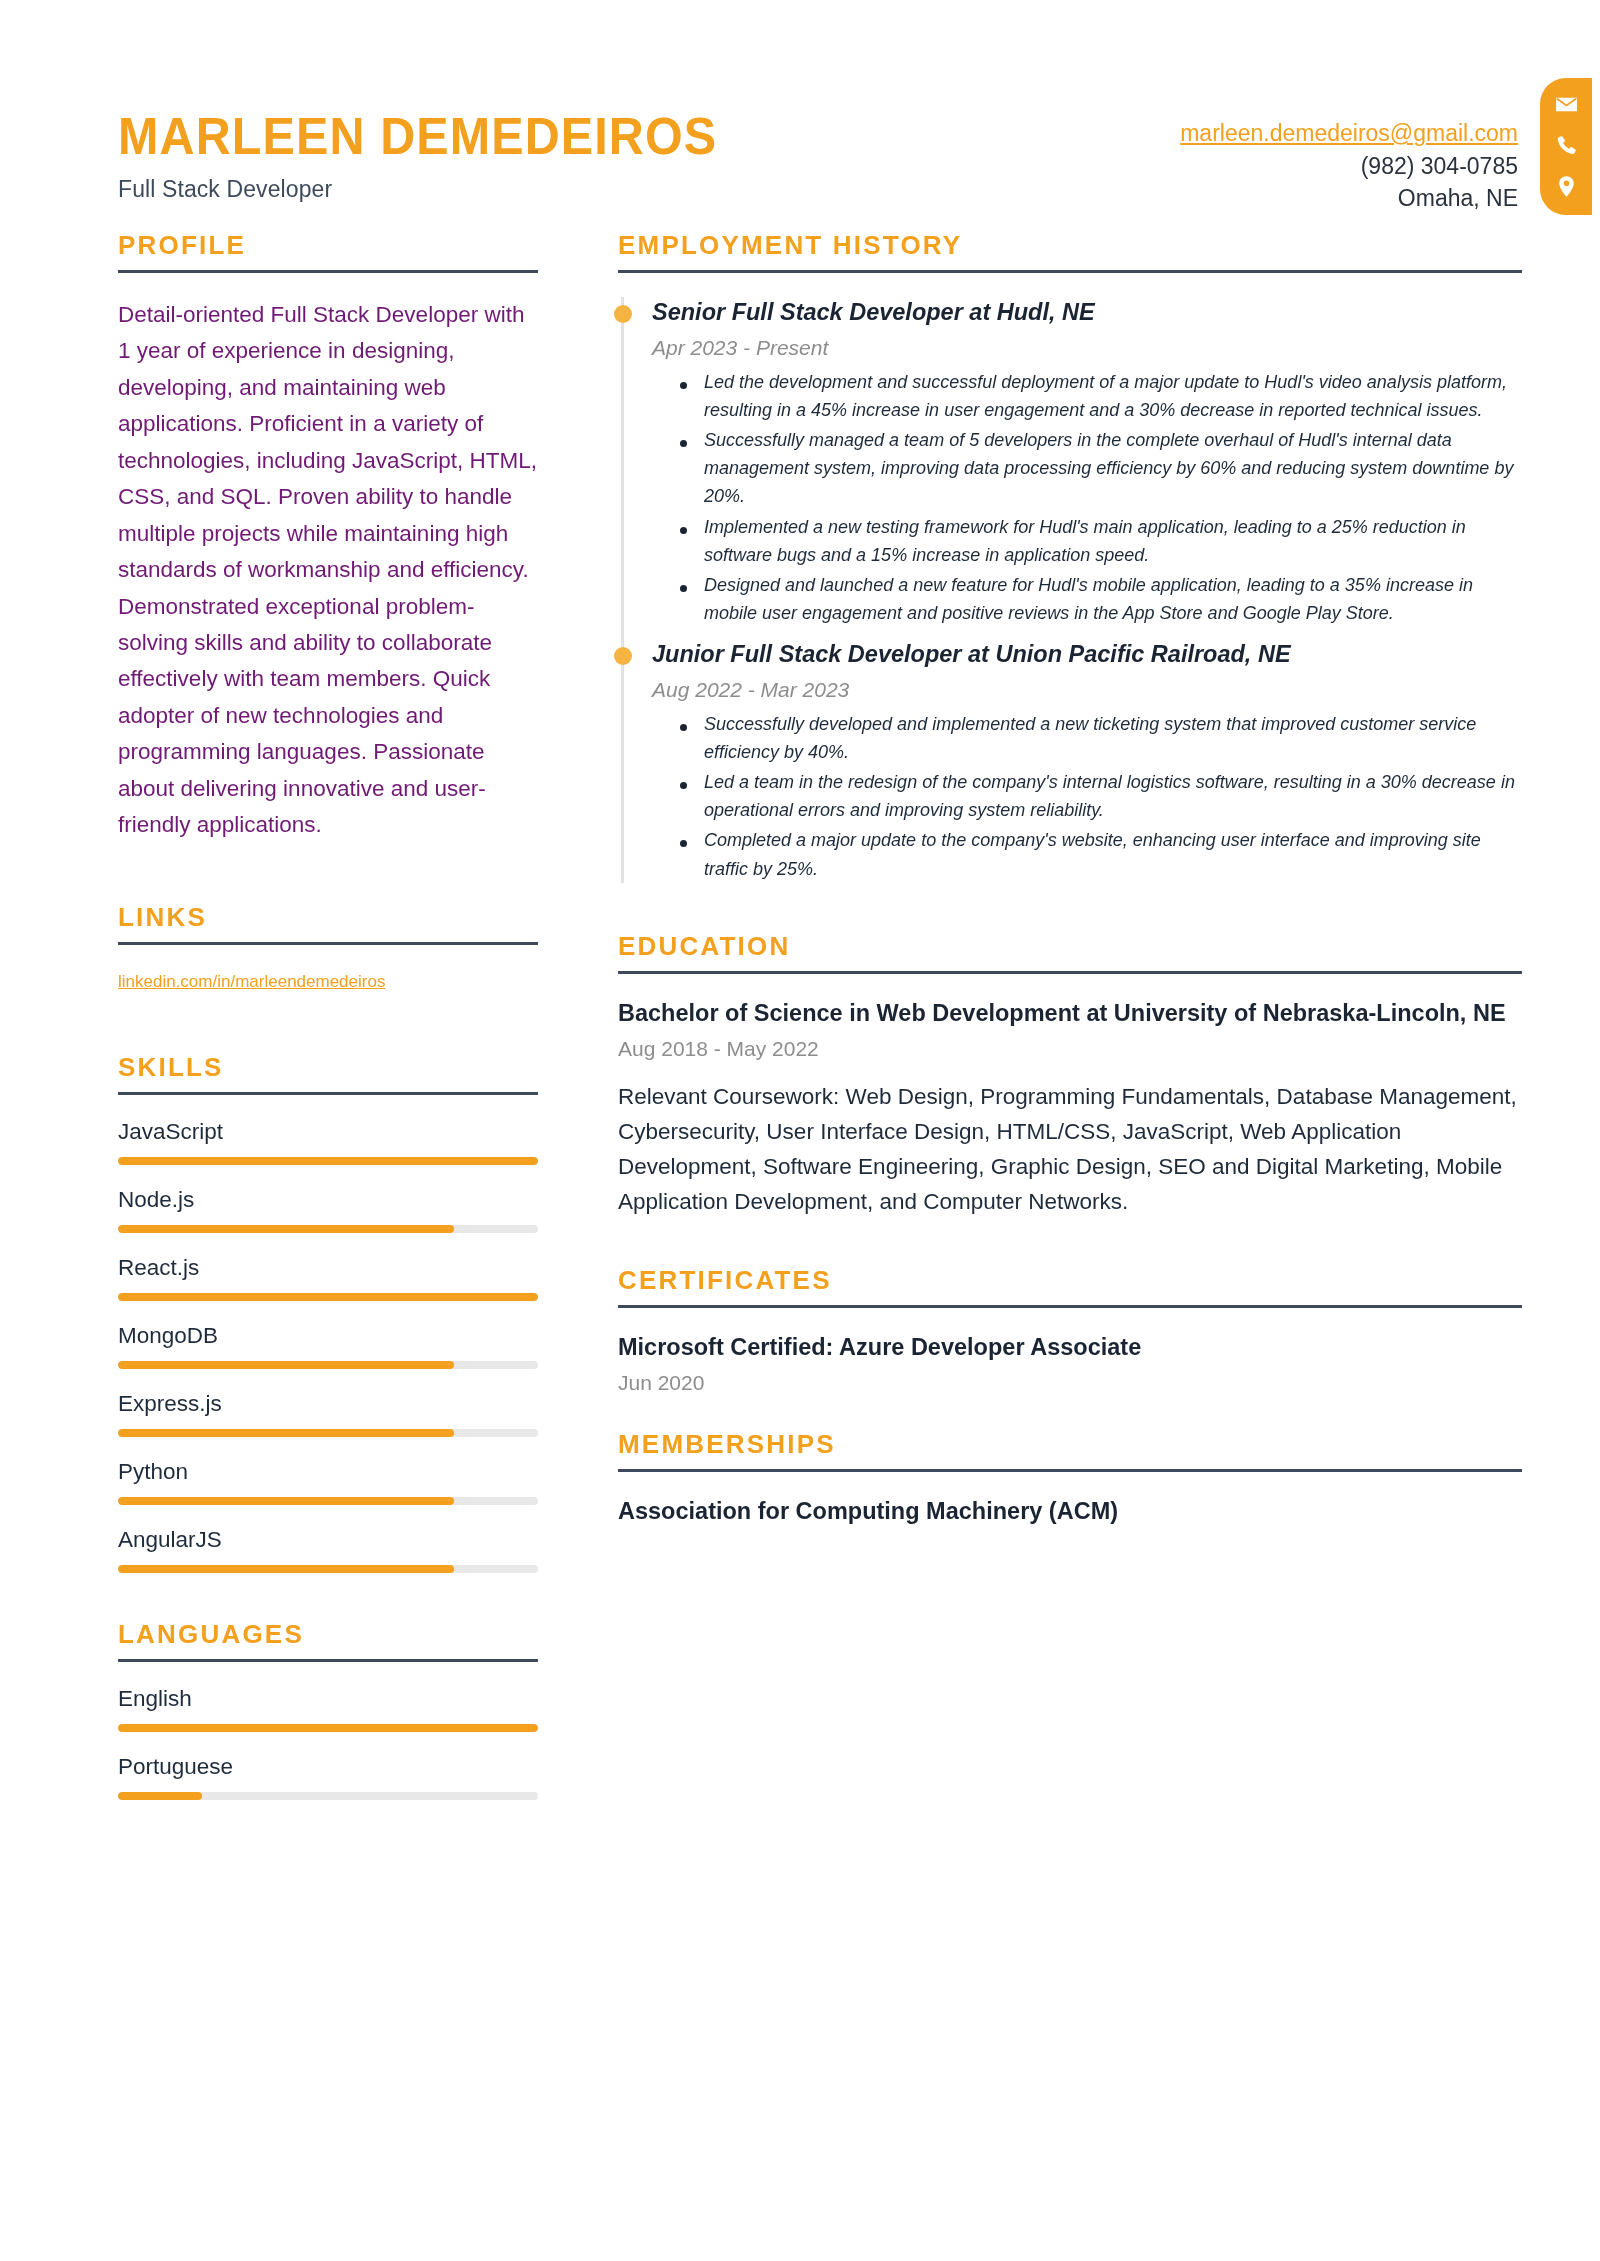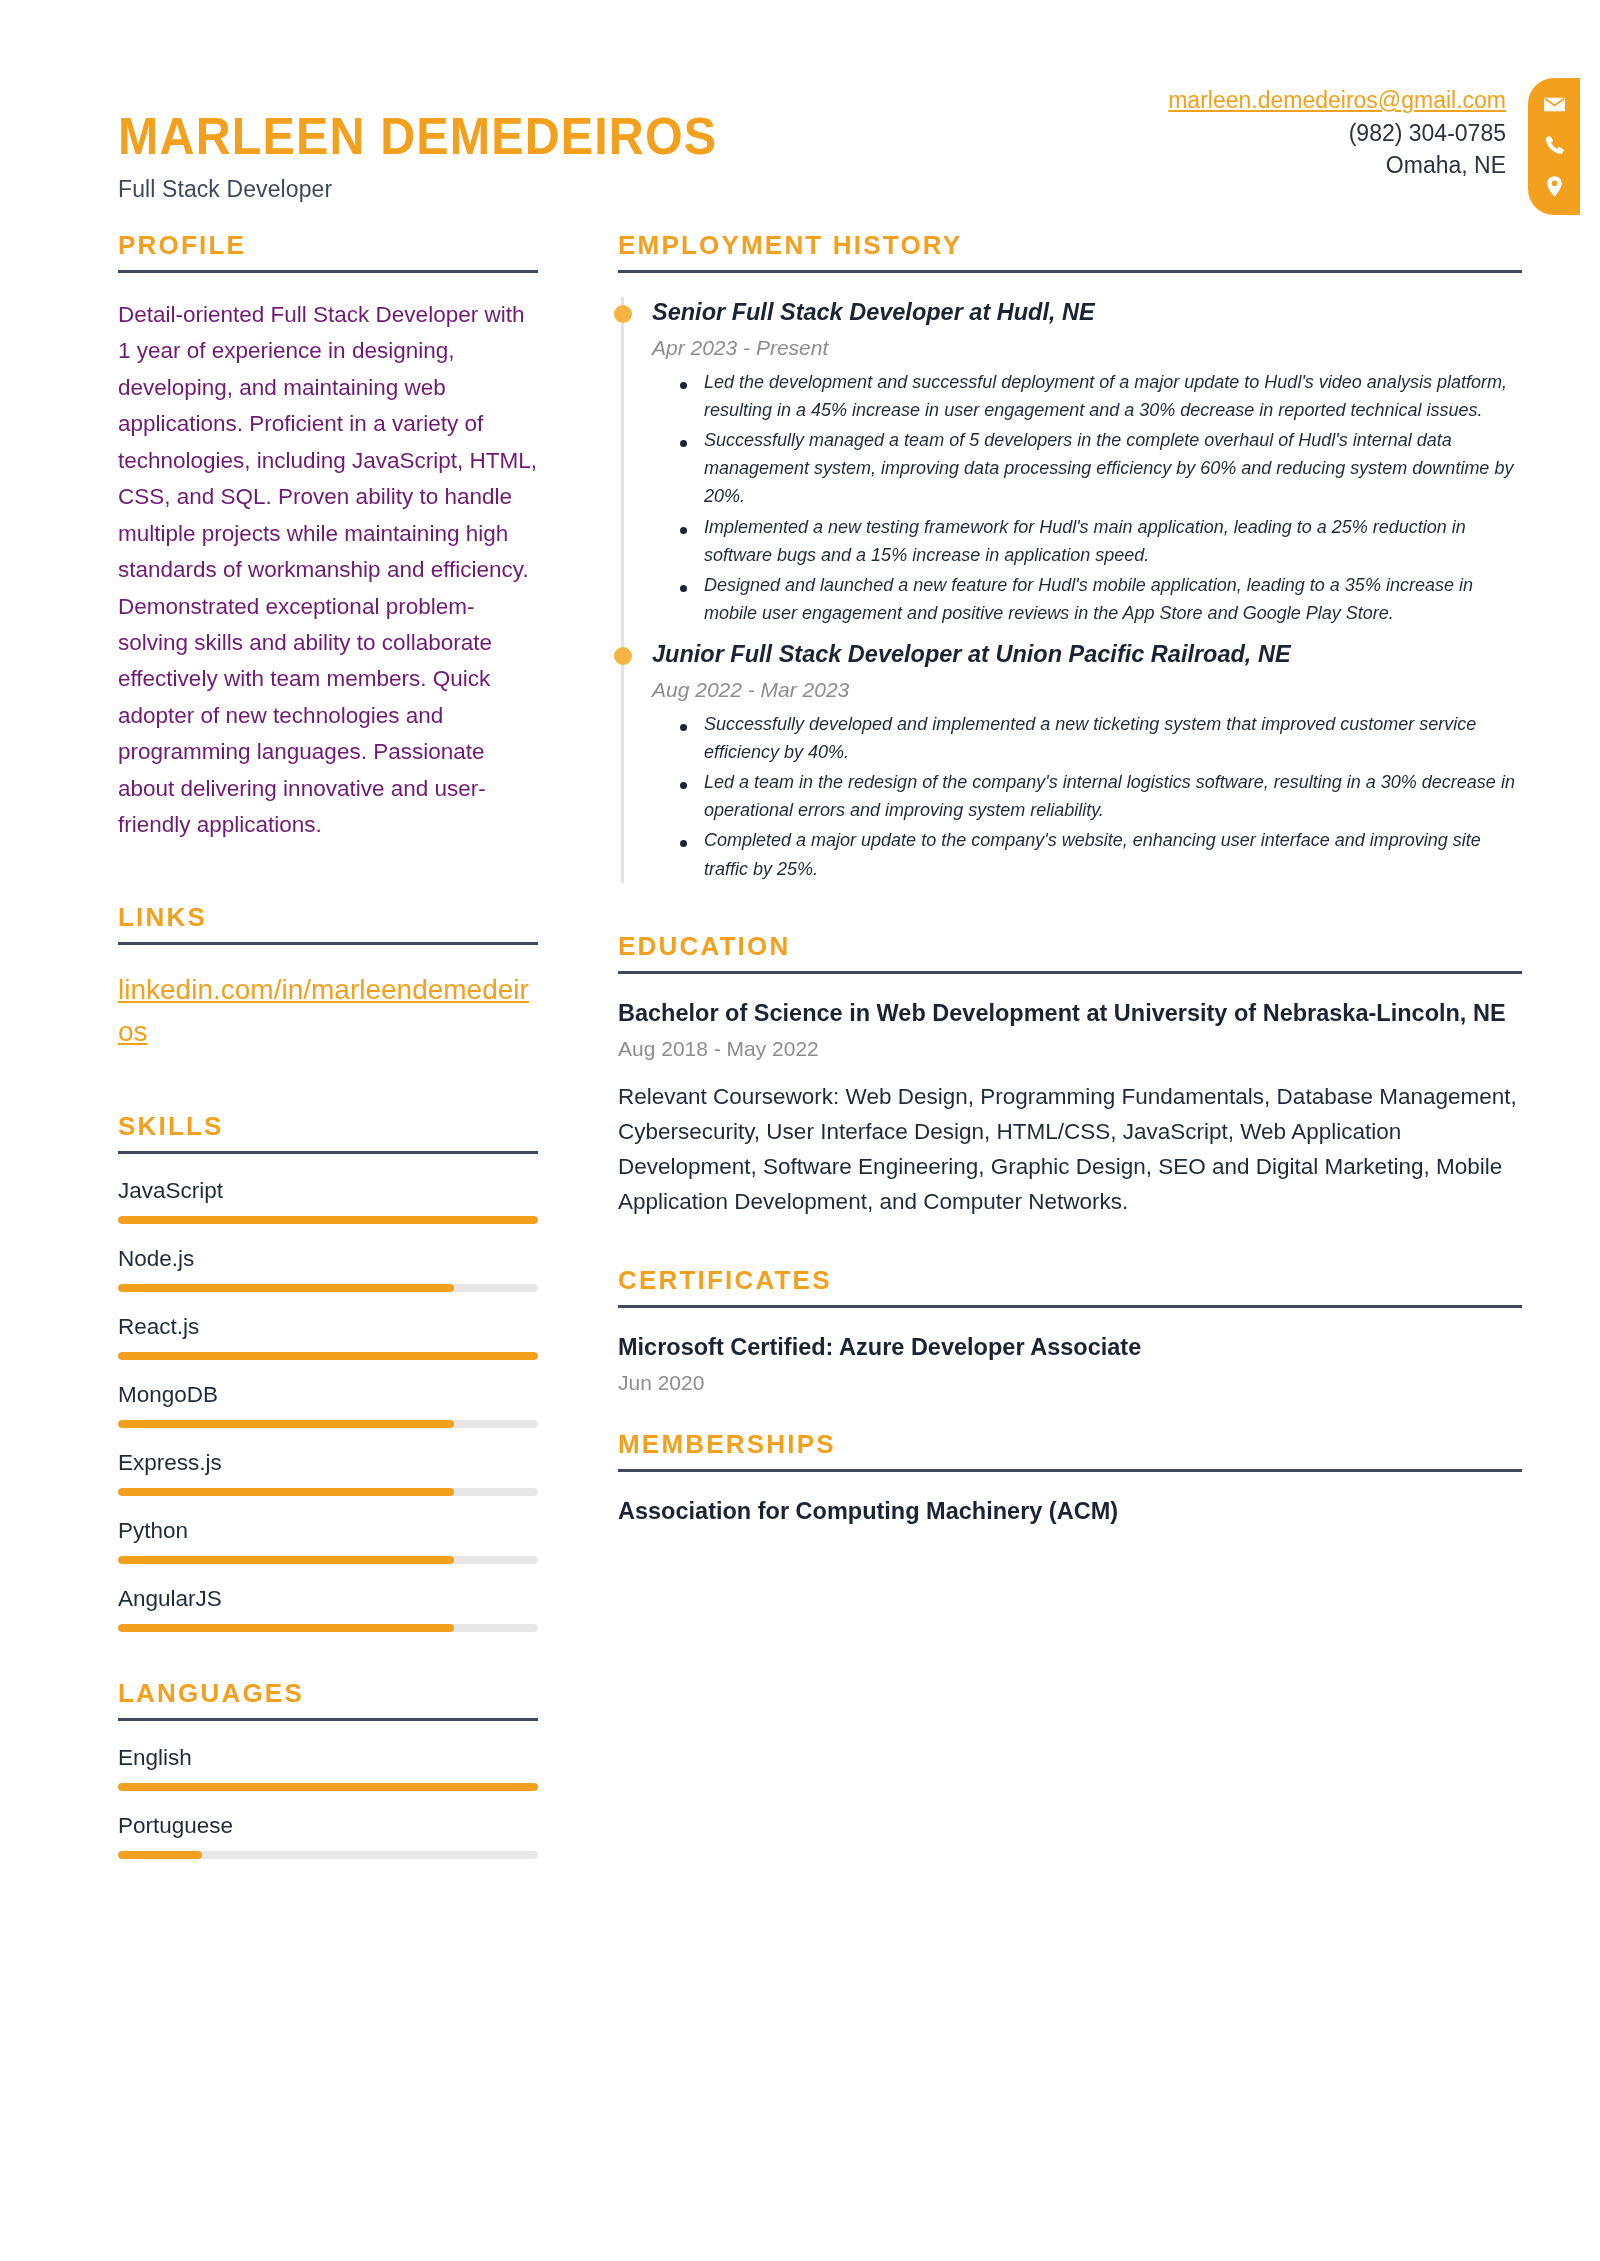"marleen.demedeiros@gmail.com" .header-right { align-items: flex-start -> flex-end; margin-right: 16px -> 4px }
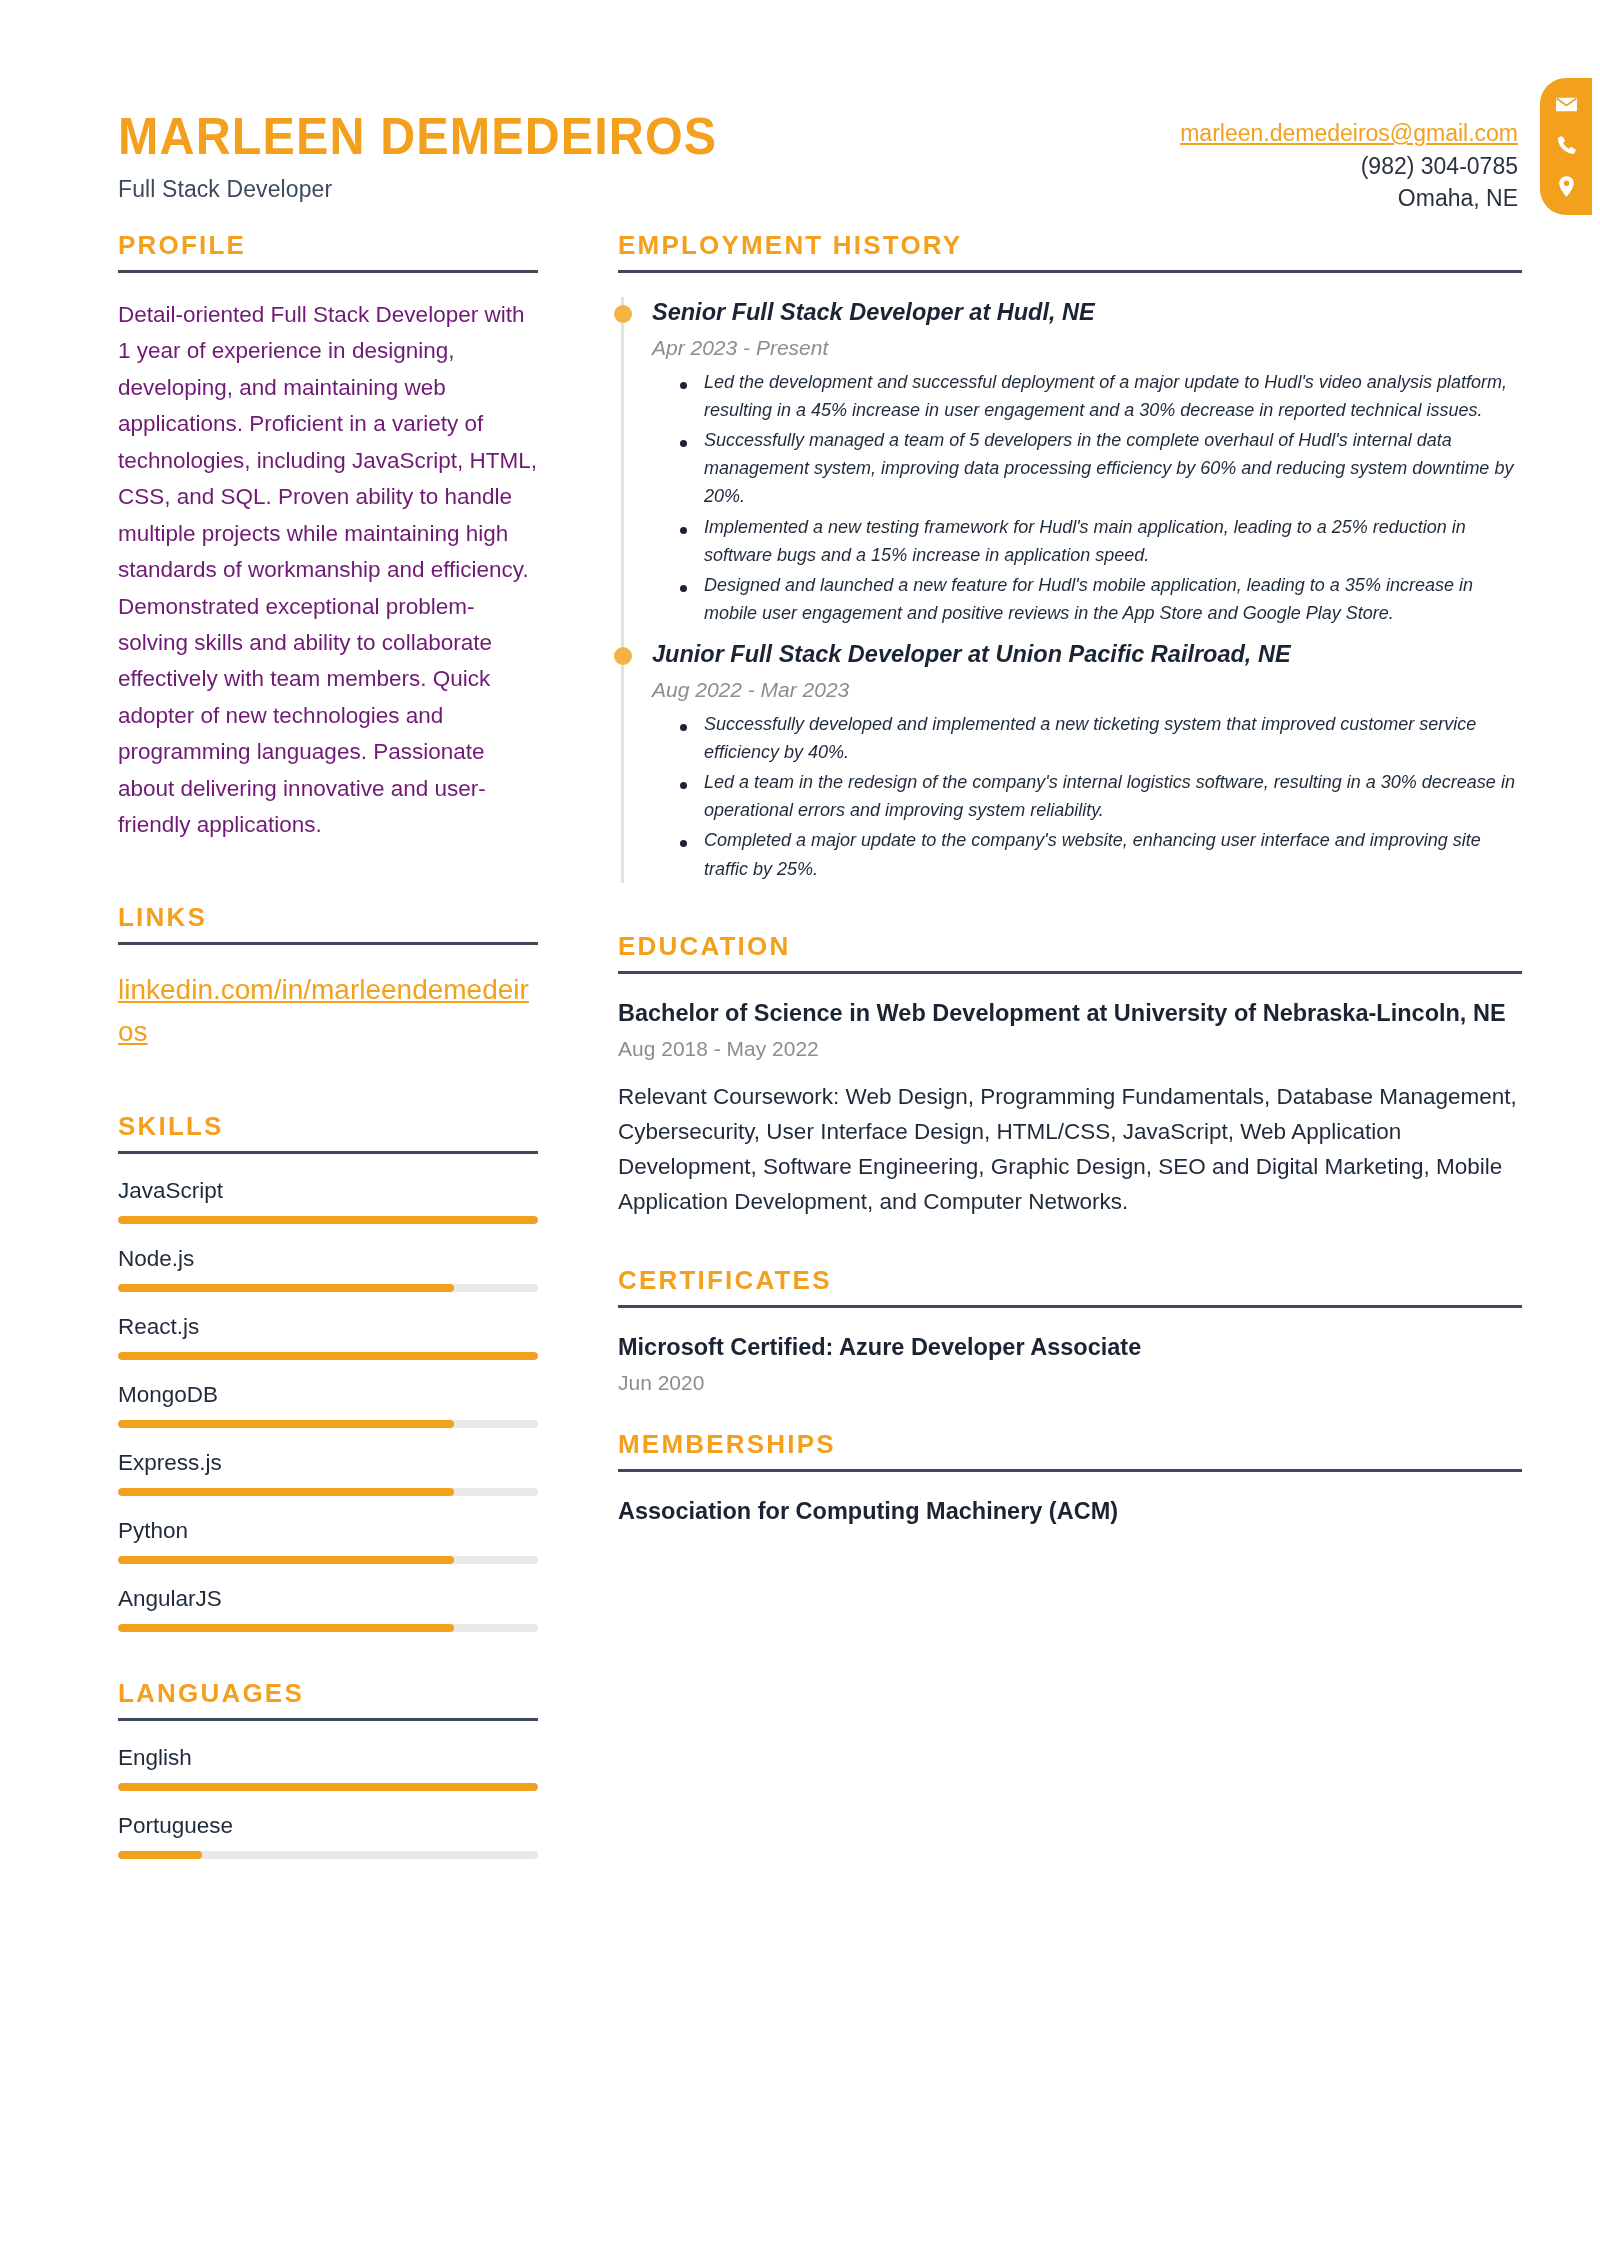"linkedin.com/in/marleendemedeiros" .link-item { font-size: 28px -> 17px }
